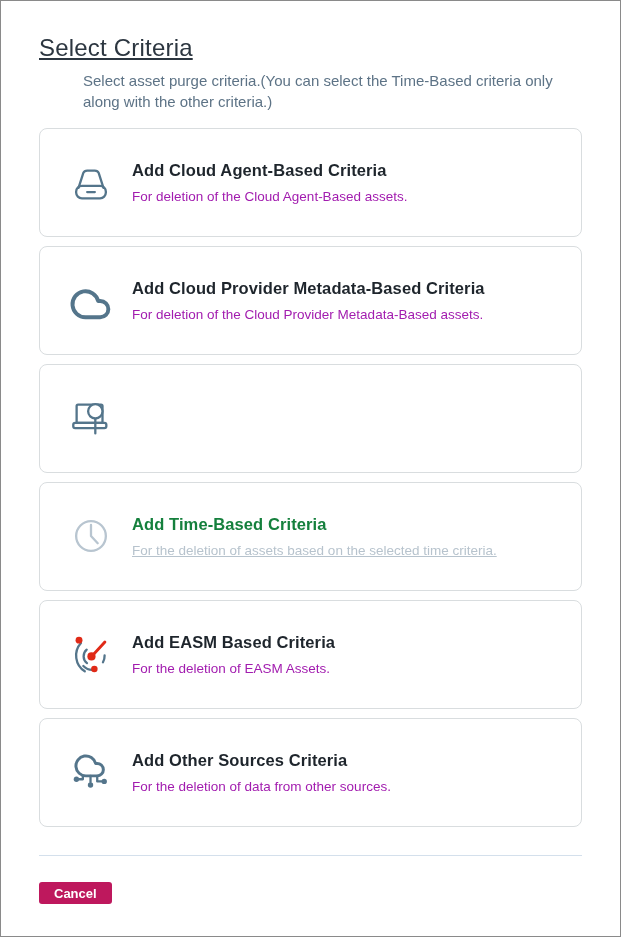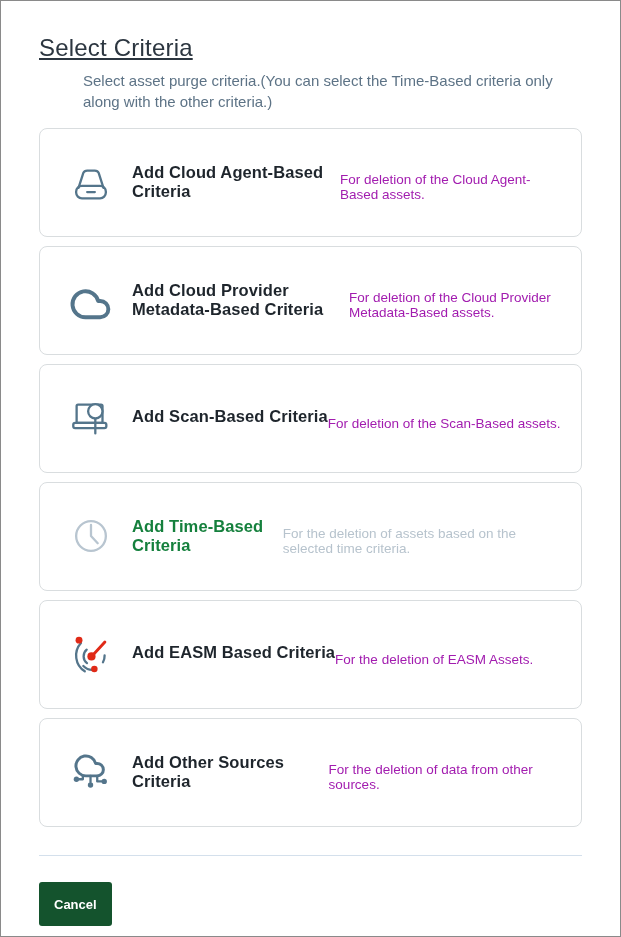"Add Cloud Agent-Based Criteria" .card-text { flex-direction: row -> column }
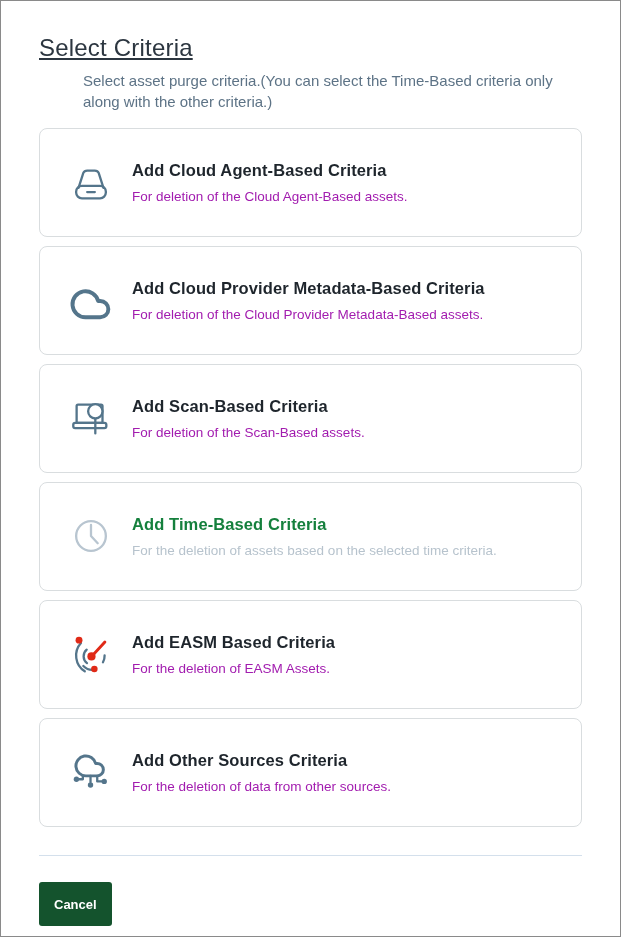"Add Scan-Based Criteria" div.card-text { html: <div> <span>Add Scan-Based Criteria</span> <span>For deletion of the Scan-Based assets.</span> </div> -> none }
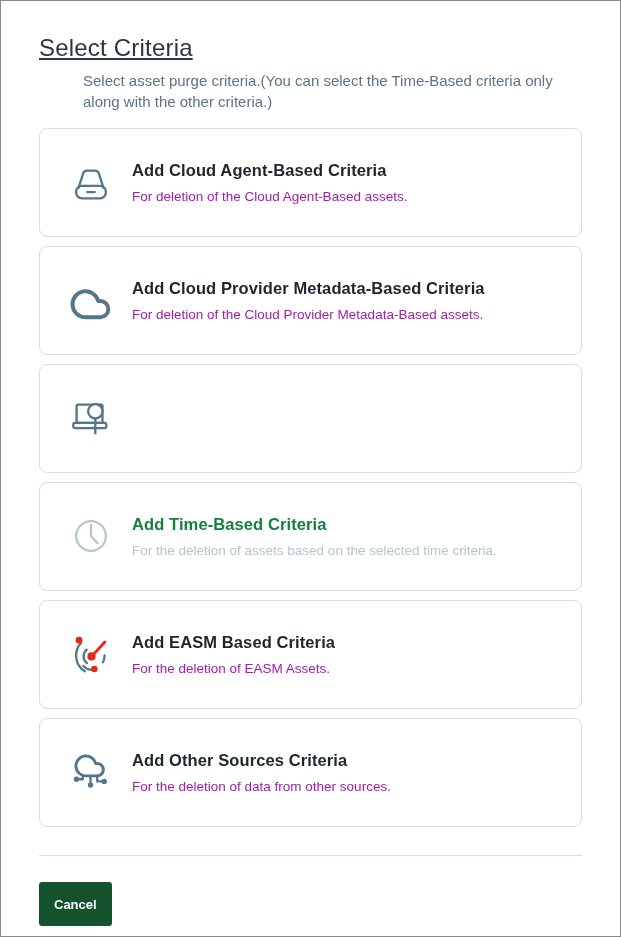"For the deletion of assets" .card.disabled .card-desc { text-decoration: none -> underline }
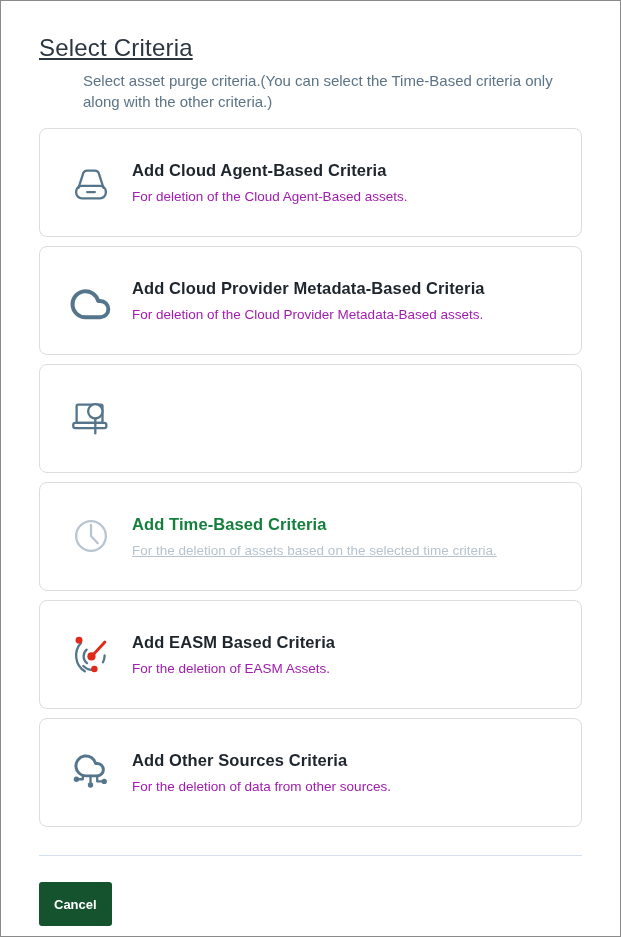"Cancel" .cancel-btn { background: #14532d -> #be185d; height: 44px -> 22px }
